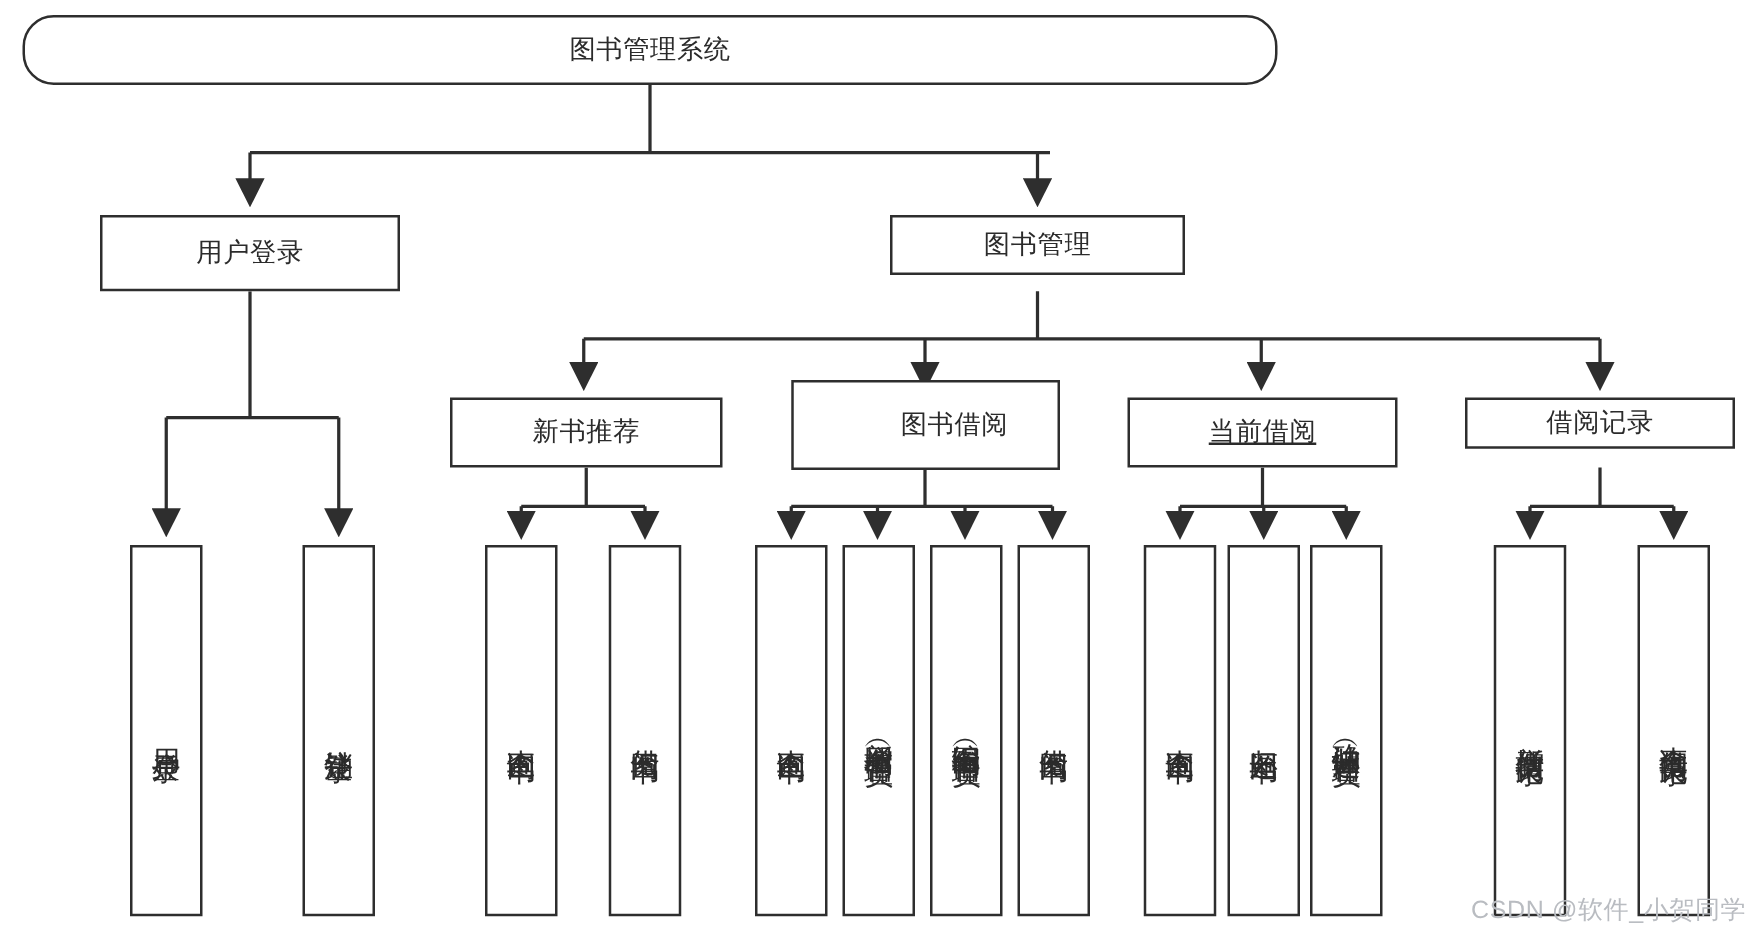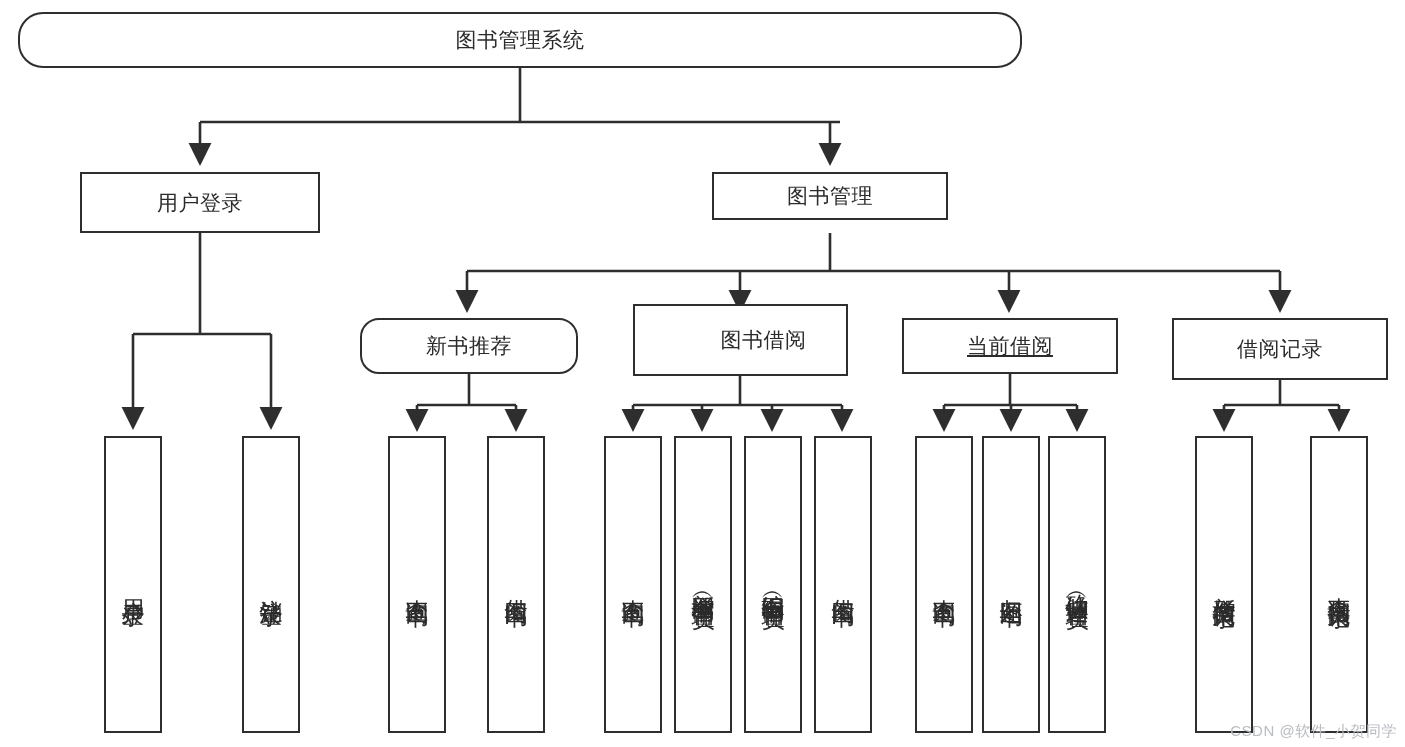"新书推荐" div.node { border-radius: 19px -> none }
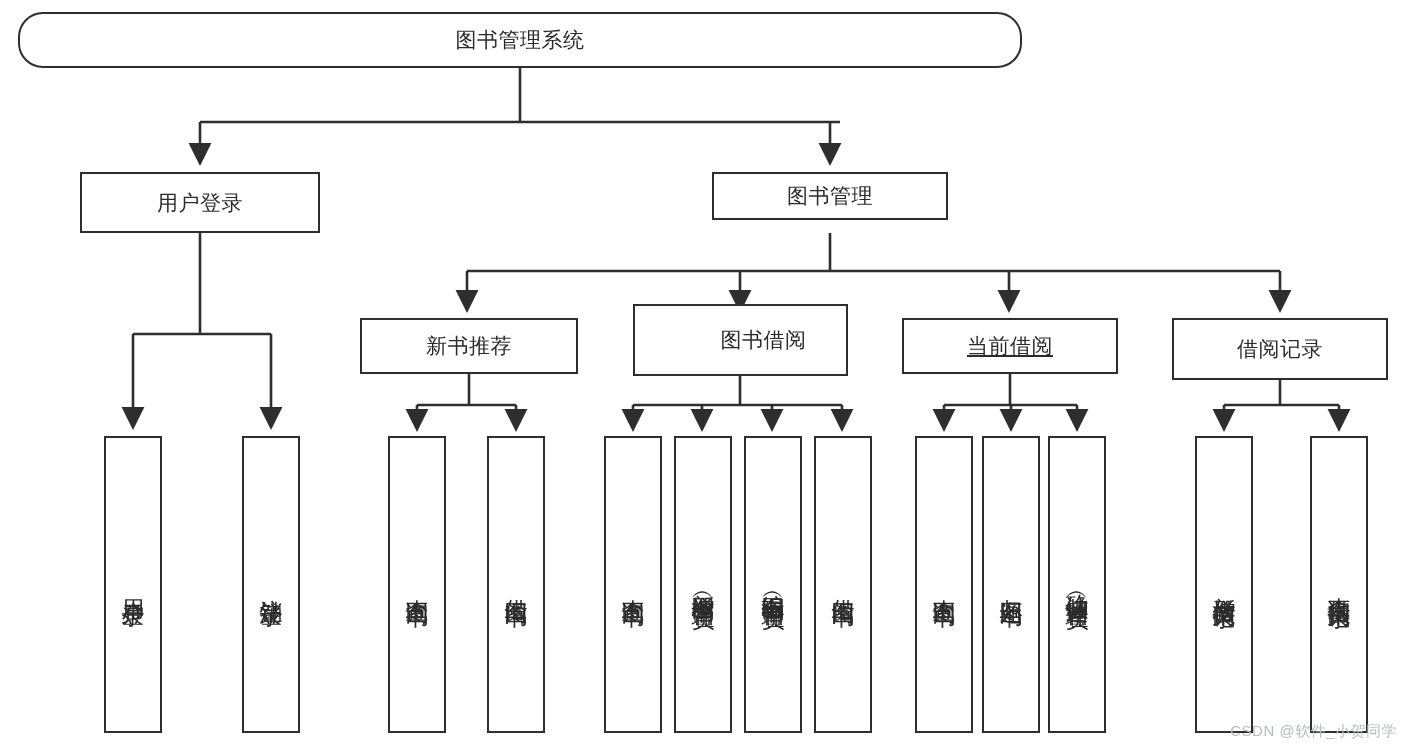"借阅记录" div.node { height: 62px -> 41px }
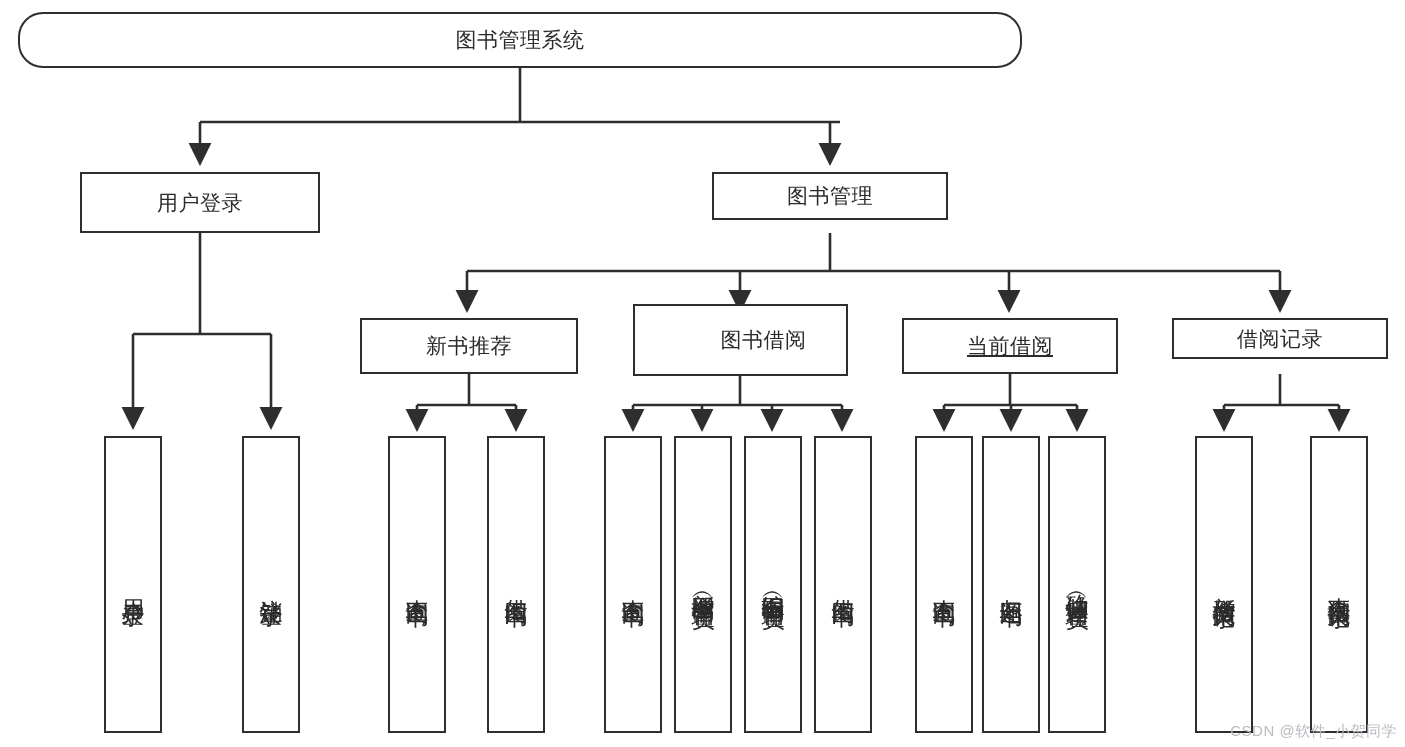"CSDN @软件_小贺同学" .watermark { font-size: 15px -> 20px }
